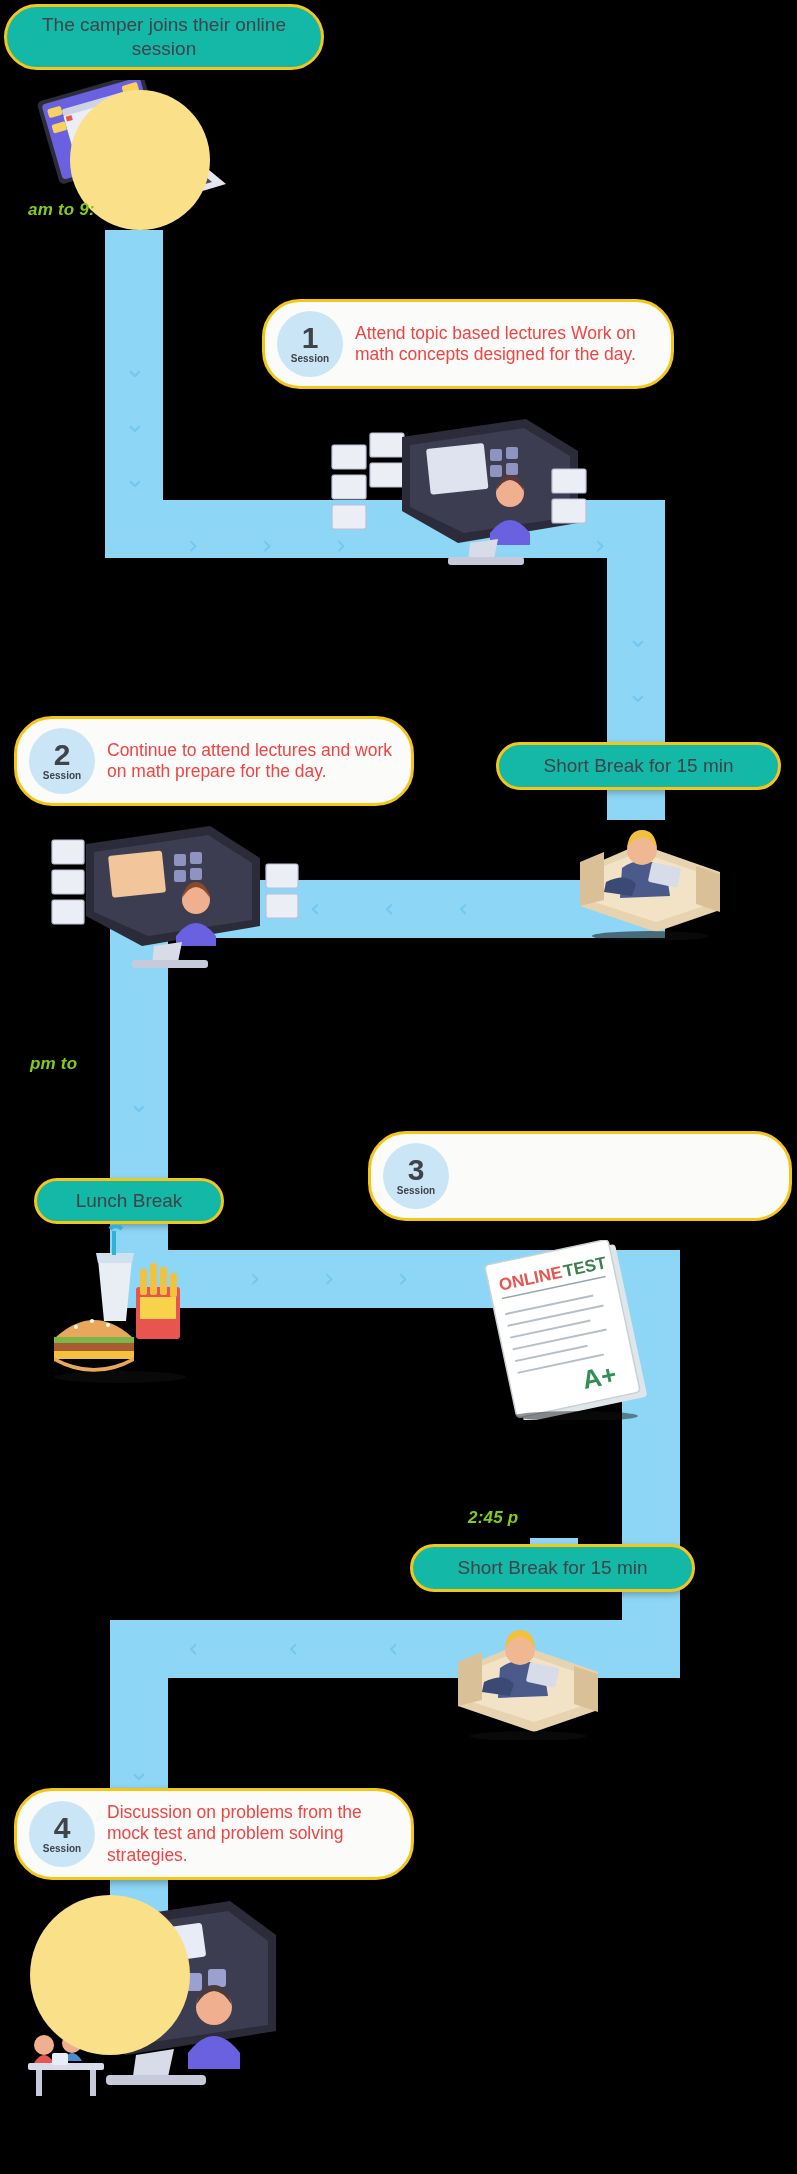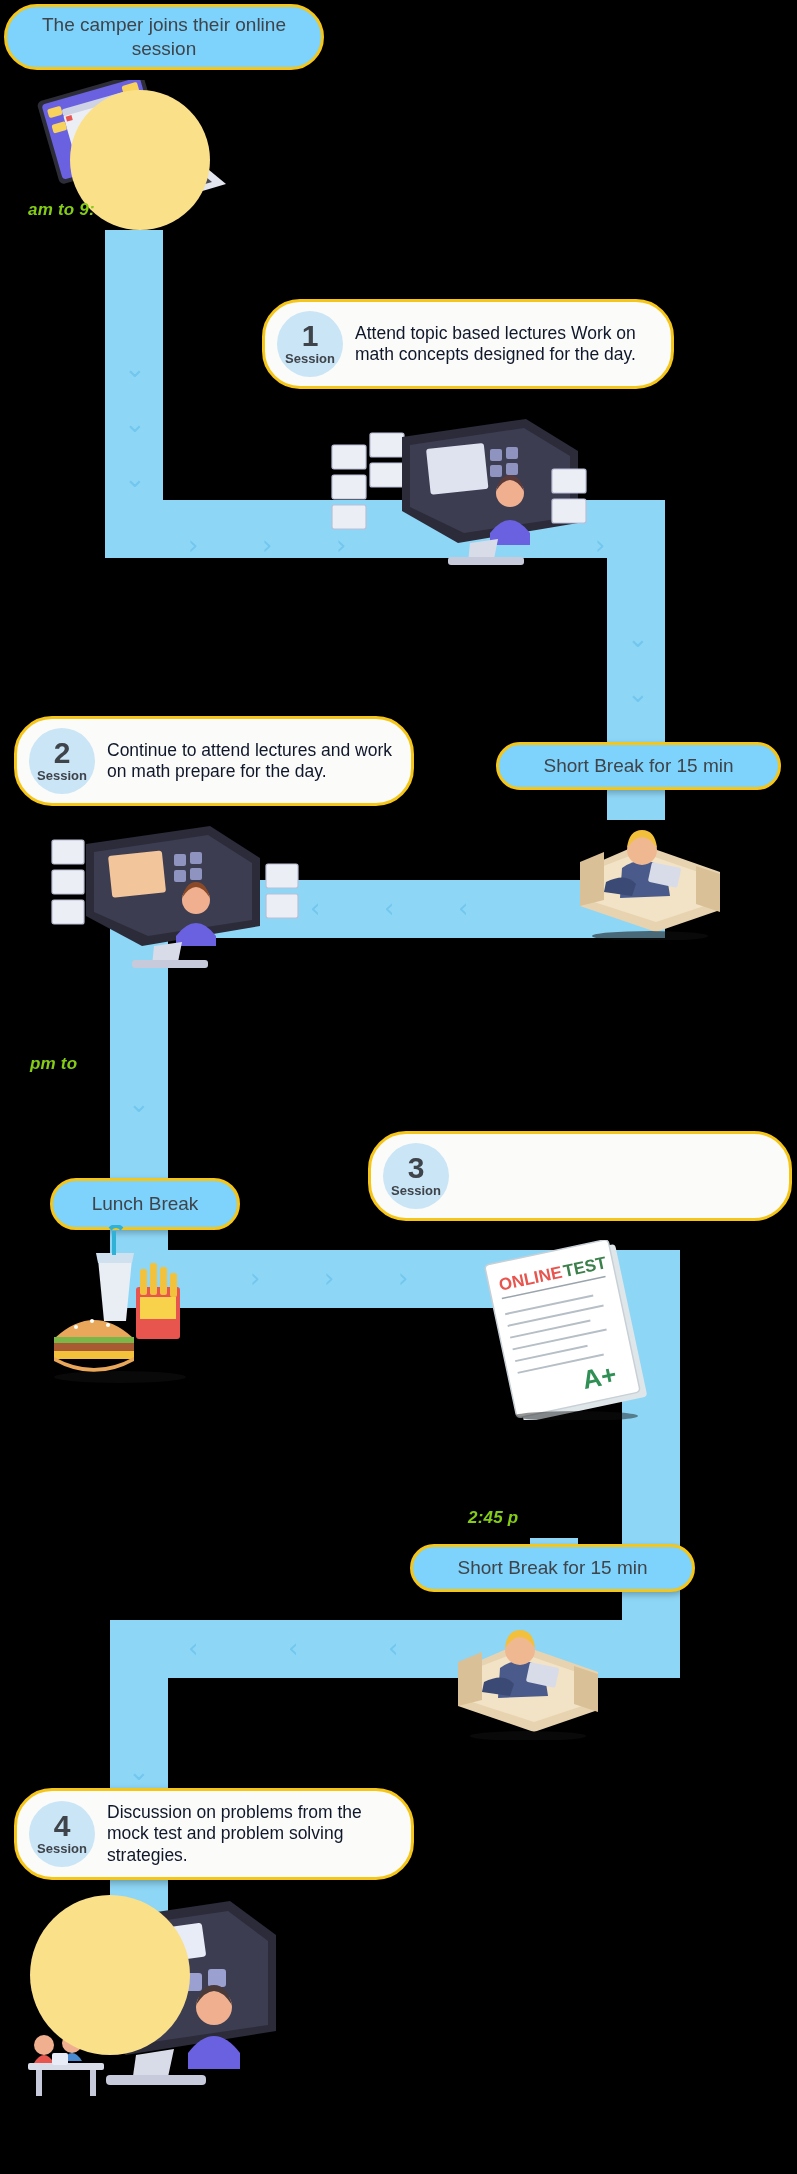"The camper joins their online" .pill { background: #7dd3fc -> #14b8a6 }
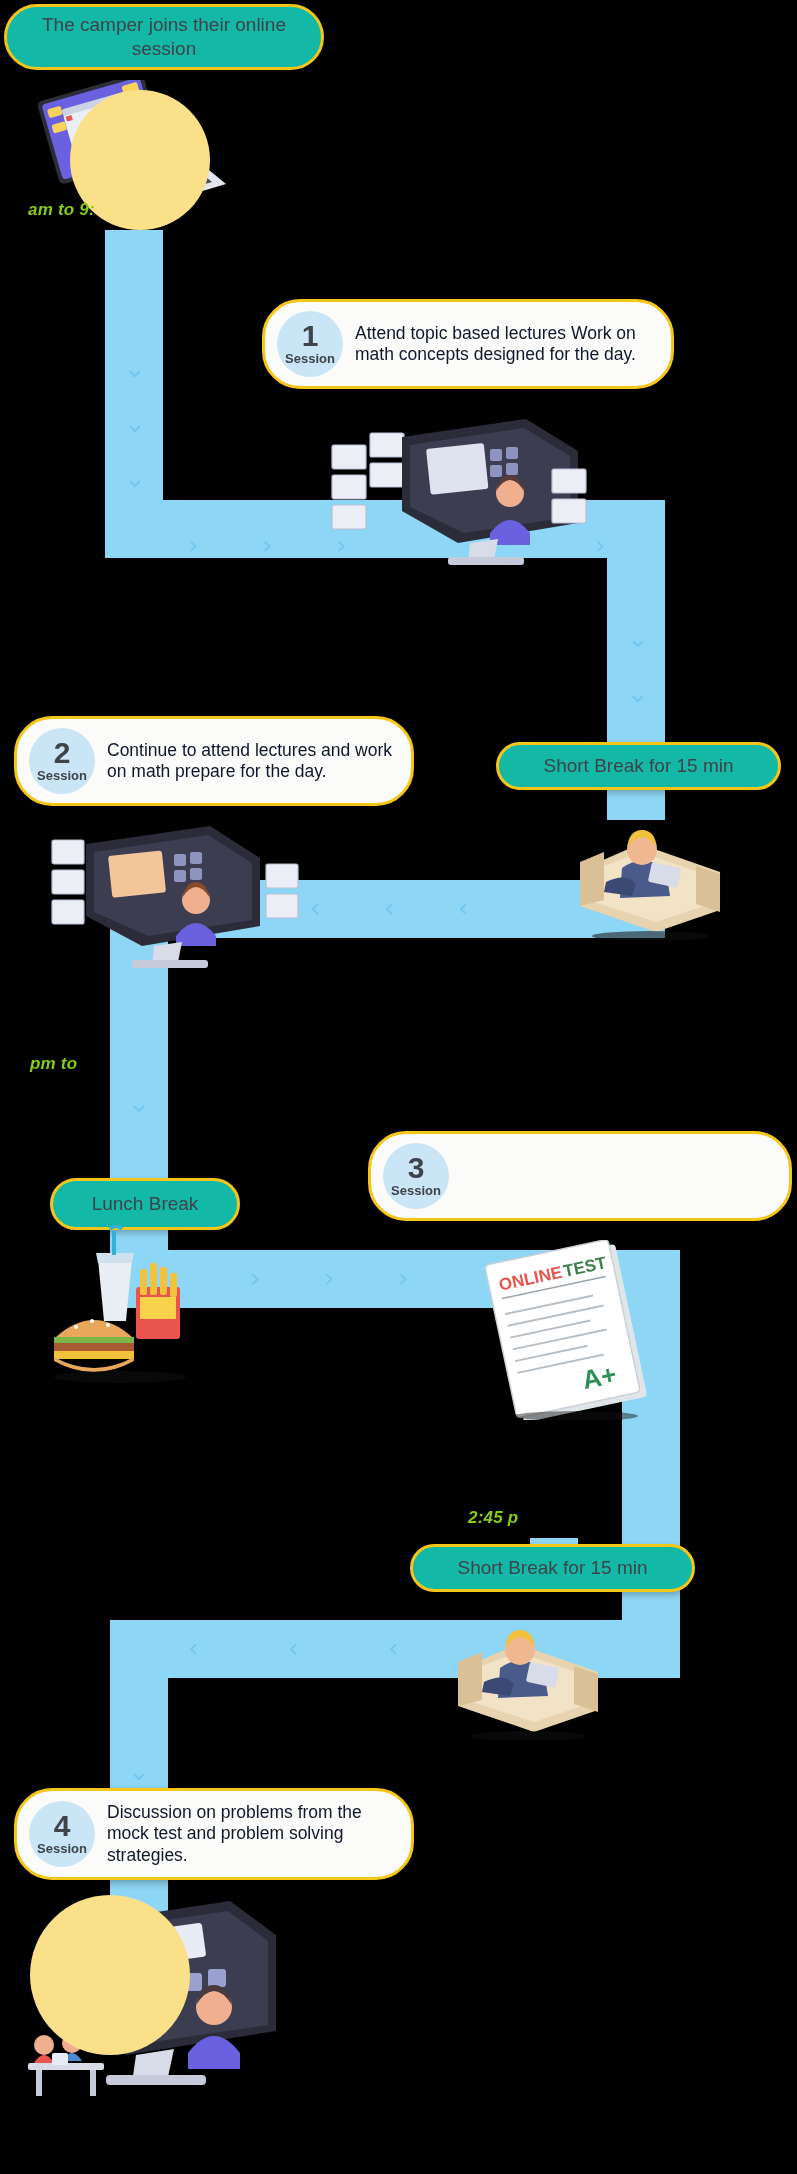"Attend topic based lectures Work" .session-text { color: #0f172a -> #ef4444 }
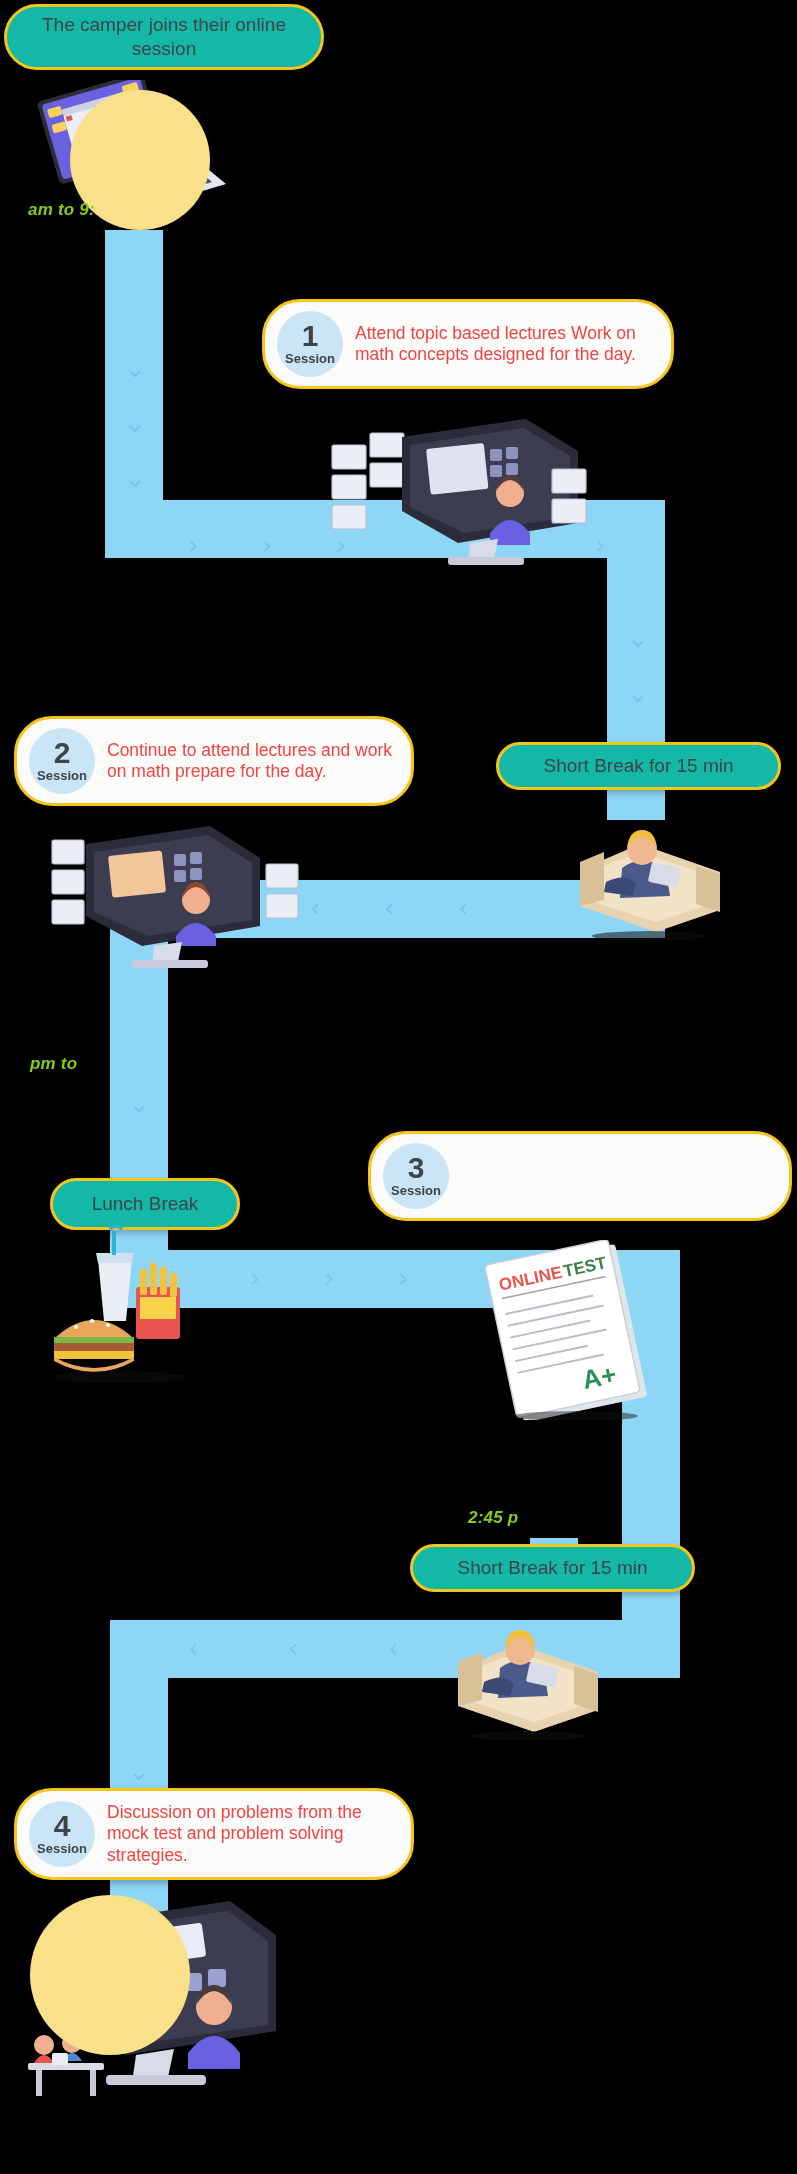"Session" .session-word { font-size: 13px -> 10px }
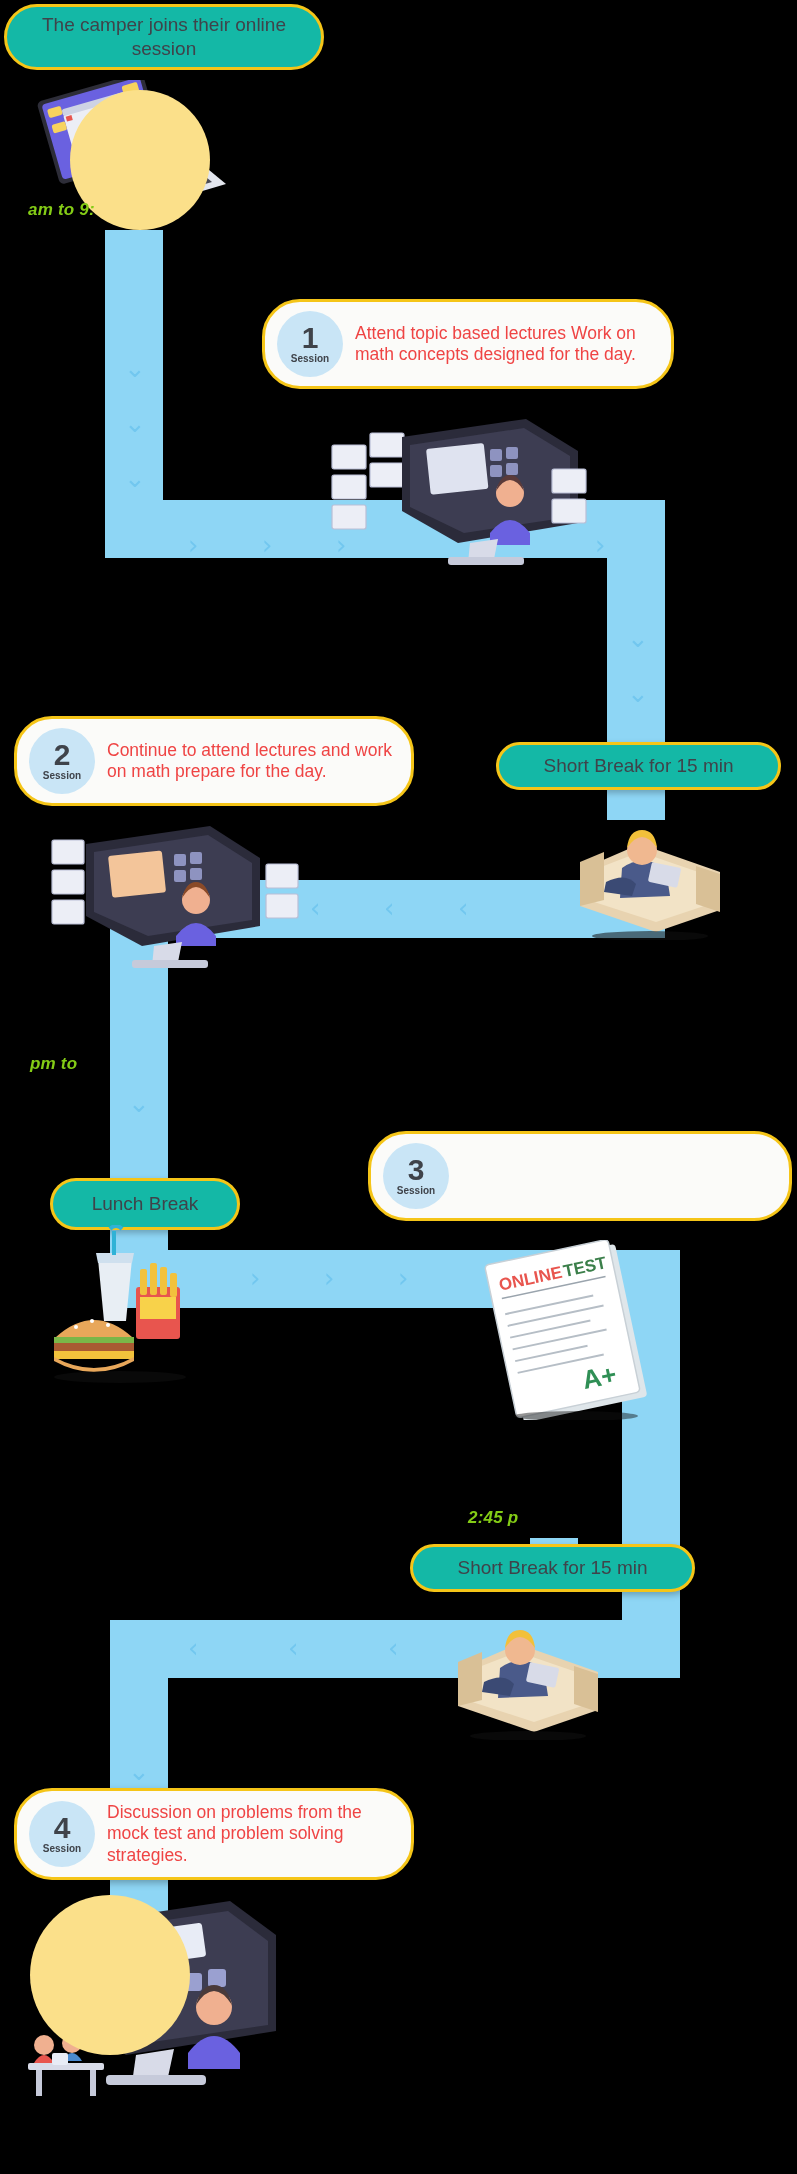"Lunch Break" div.pill { height: 52px -> 46px; left: 50px -> 34px }
